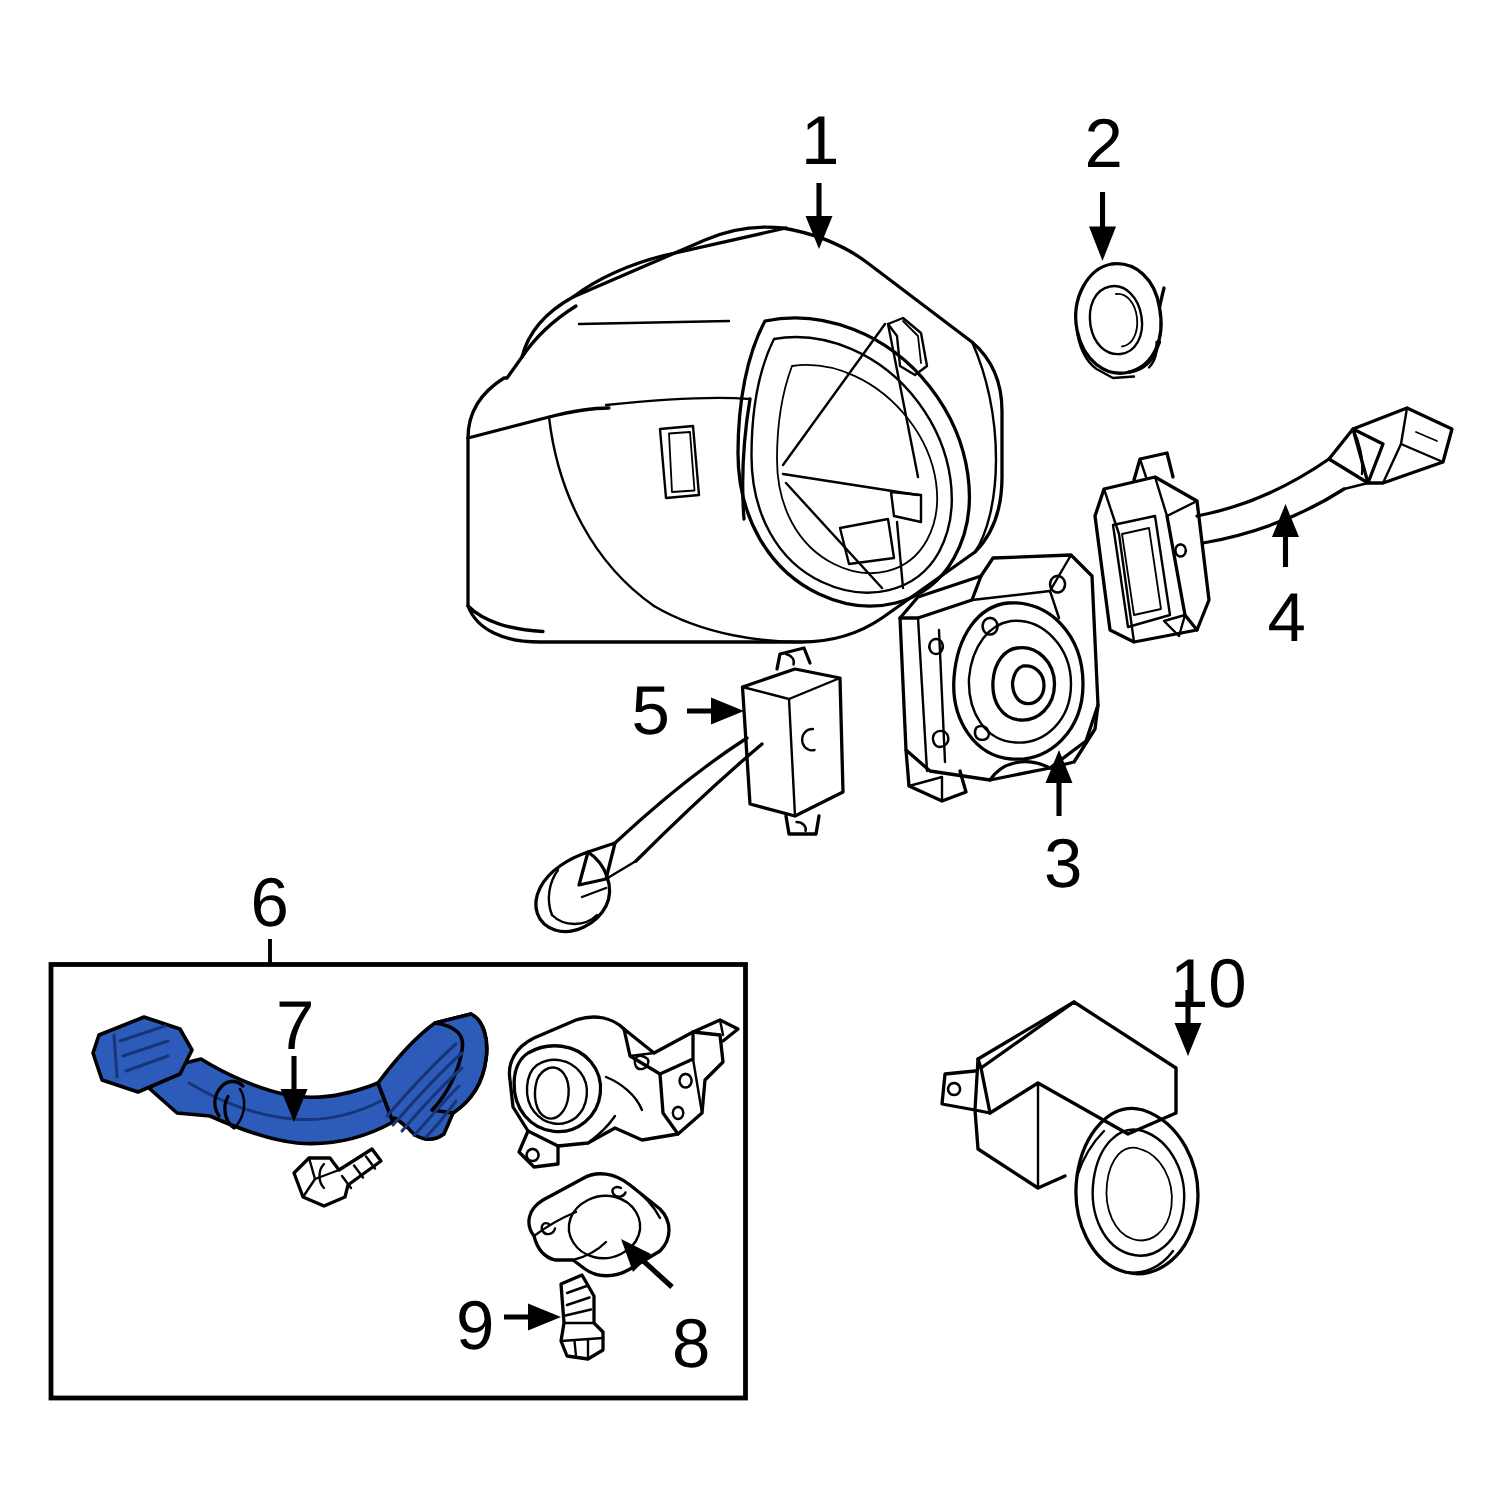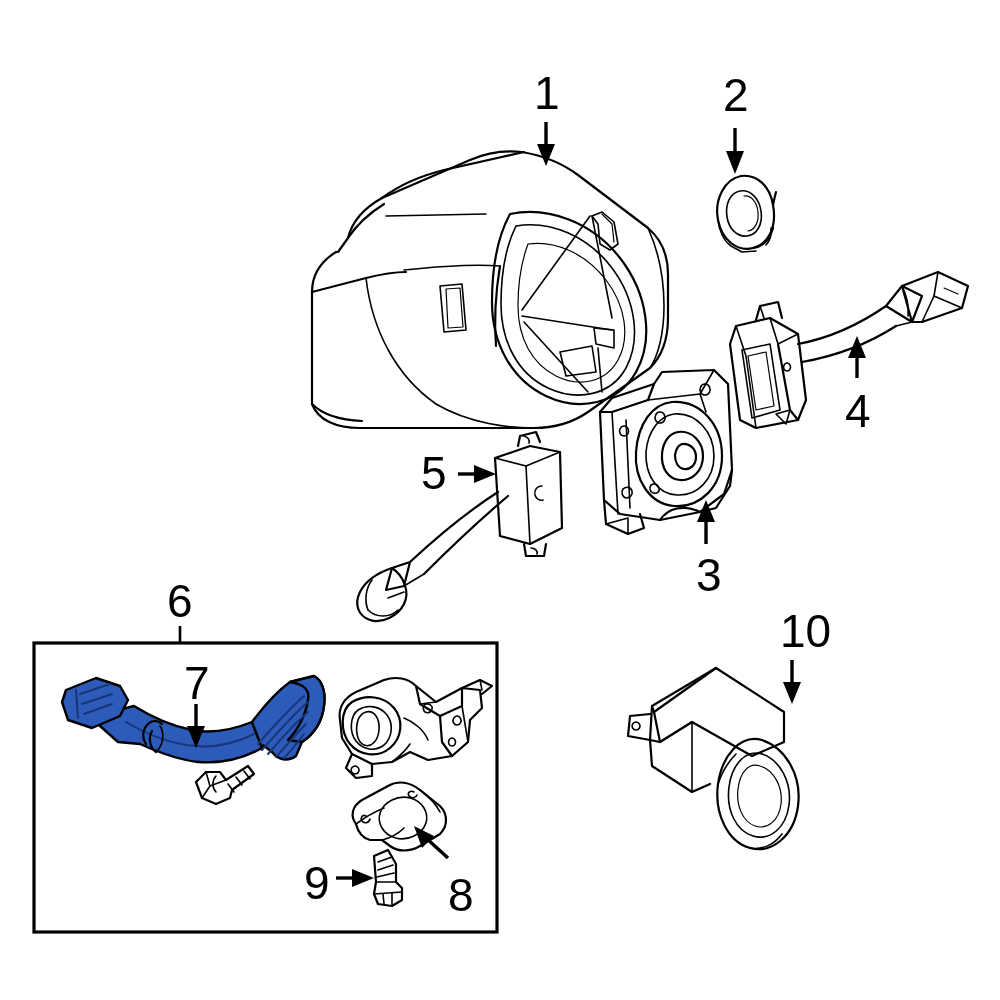"10" div.callout { top: 608px -> 632px }
